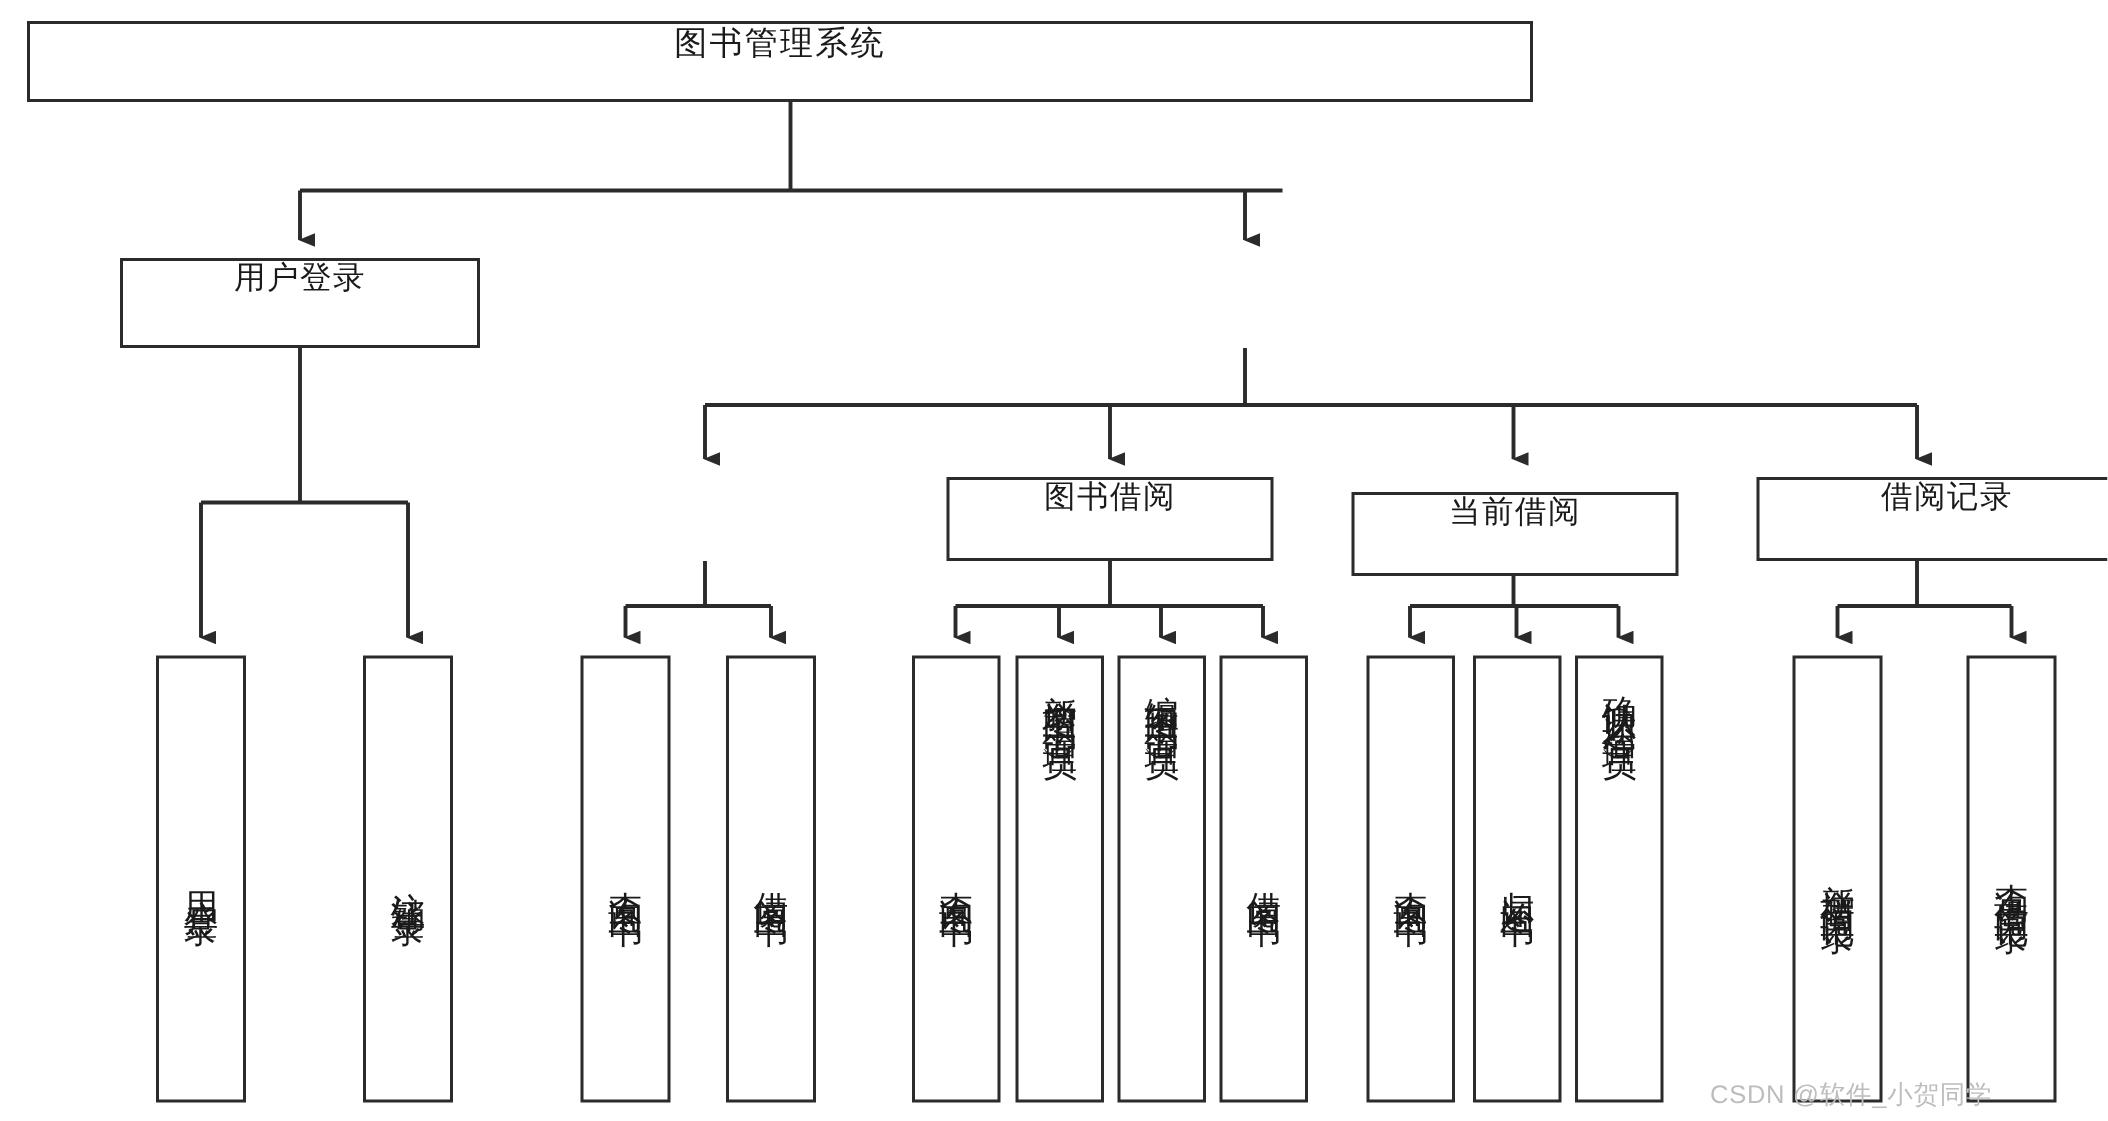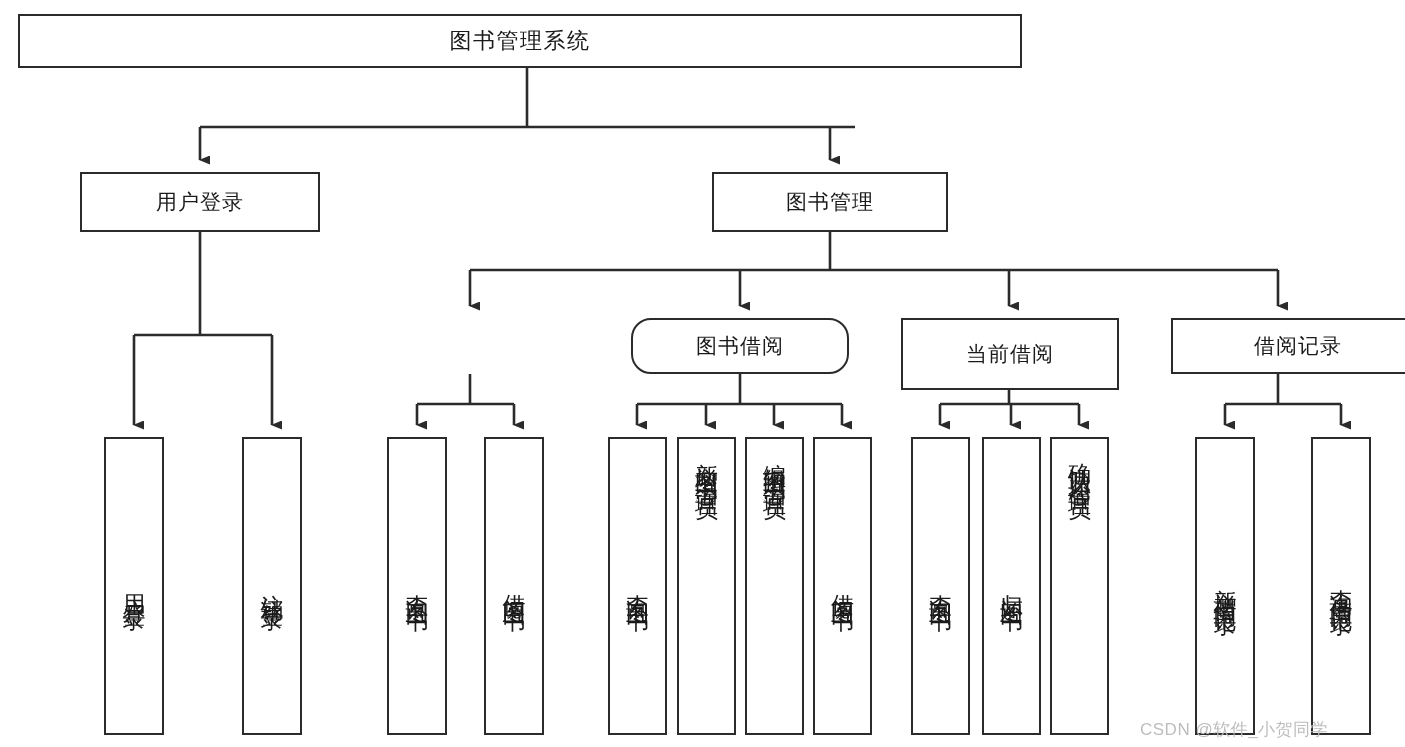"图书管理系统" .node { align-items: center -> none }
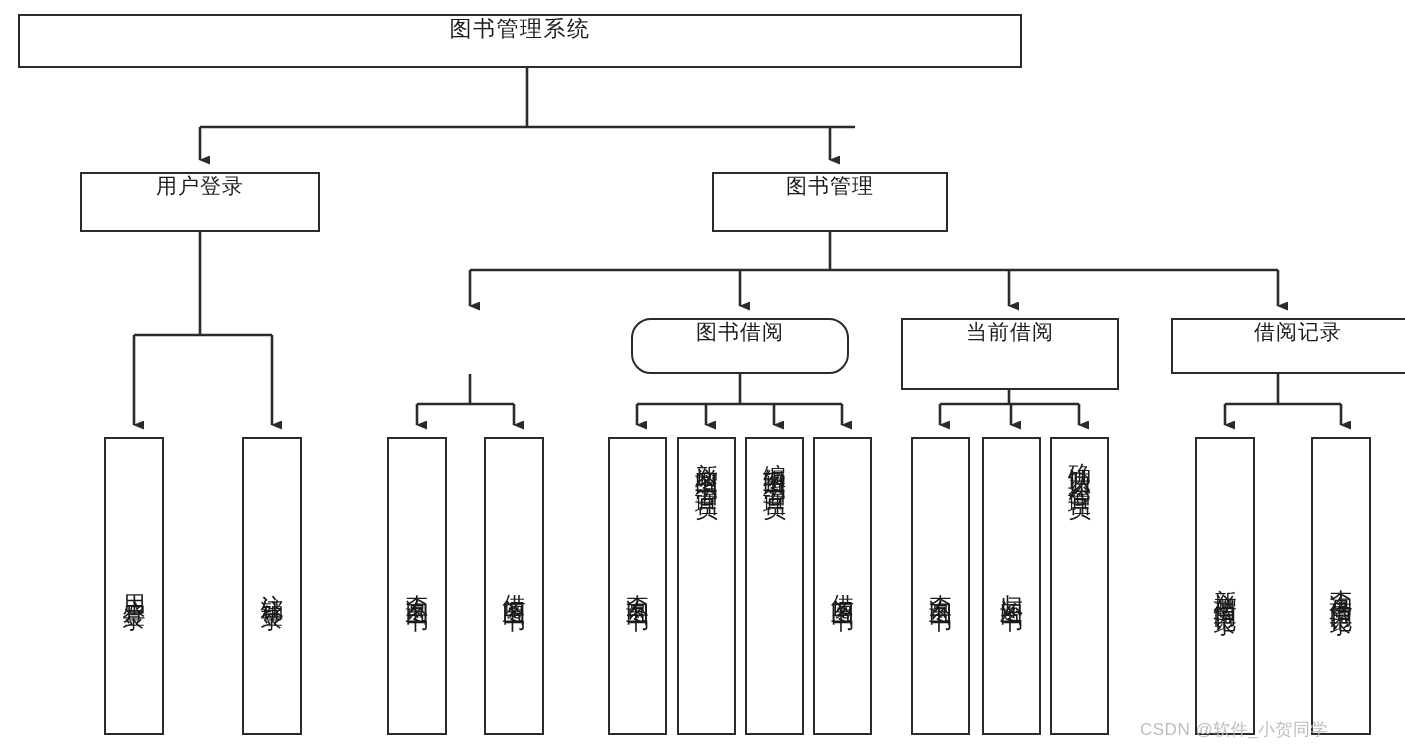"图书管理" div.node { html: <div> <span>图书管理</span> </div> -> none }
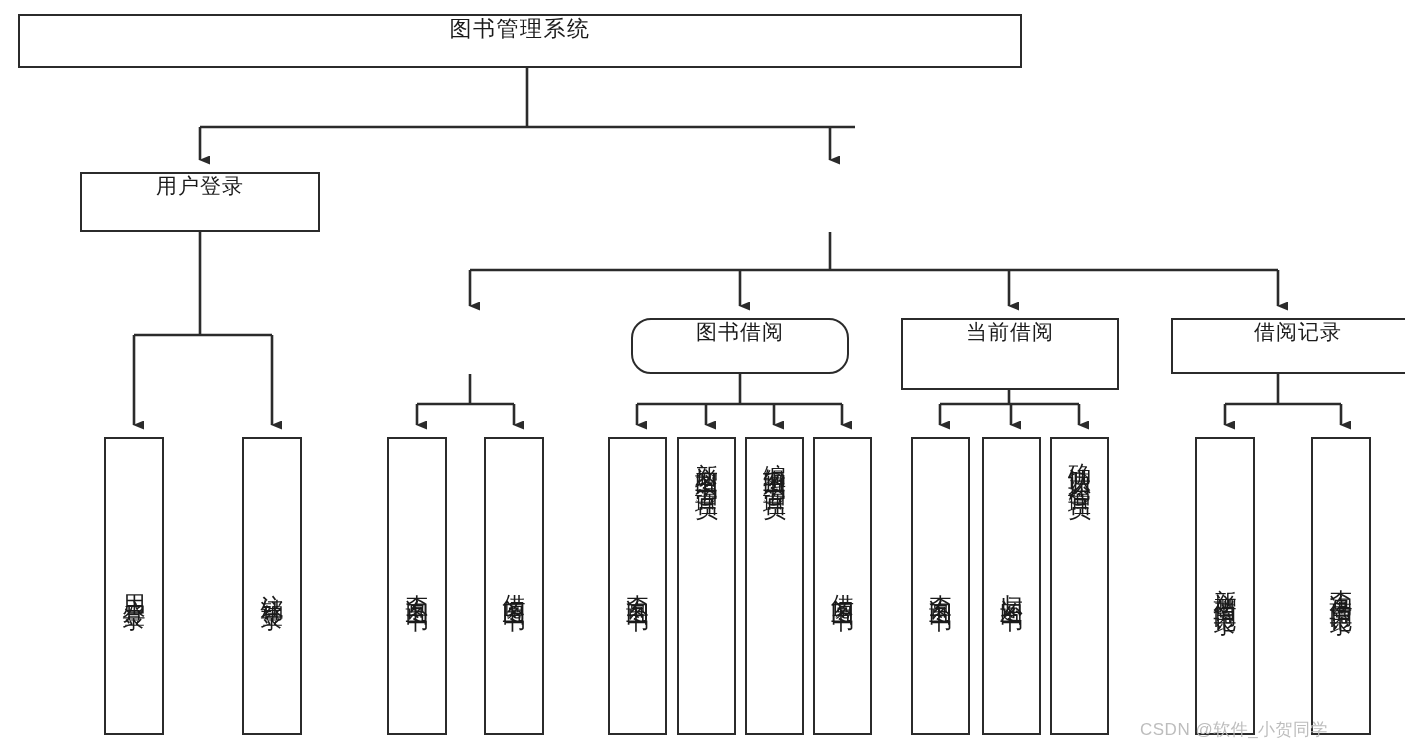"图书借阅" div.node { border-radius: 20px -> none }
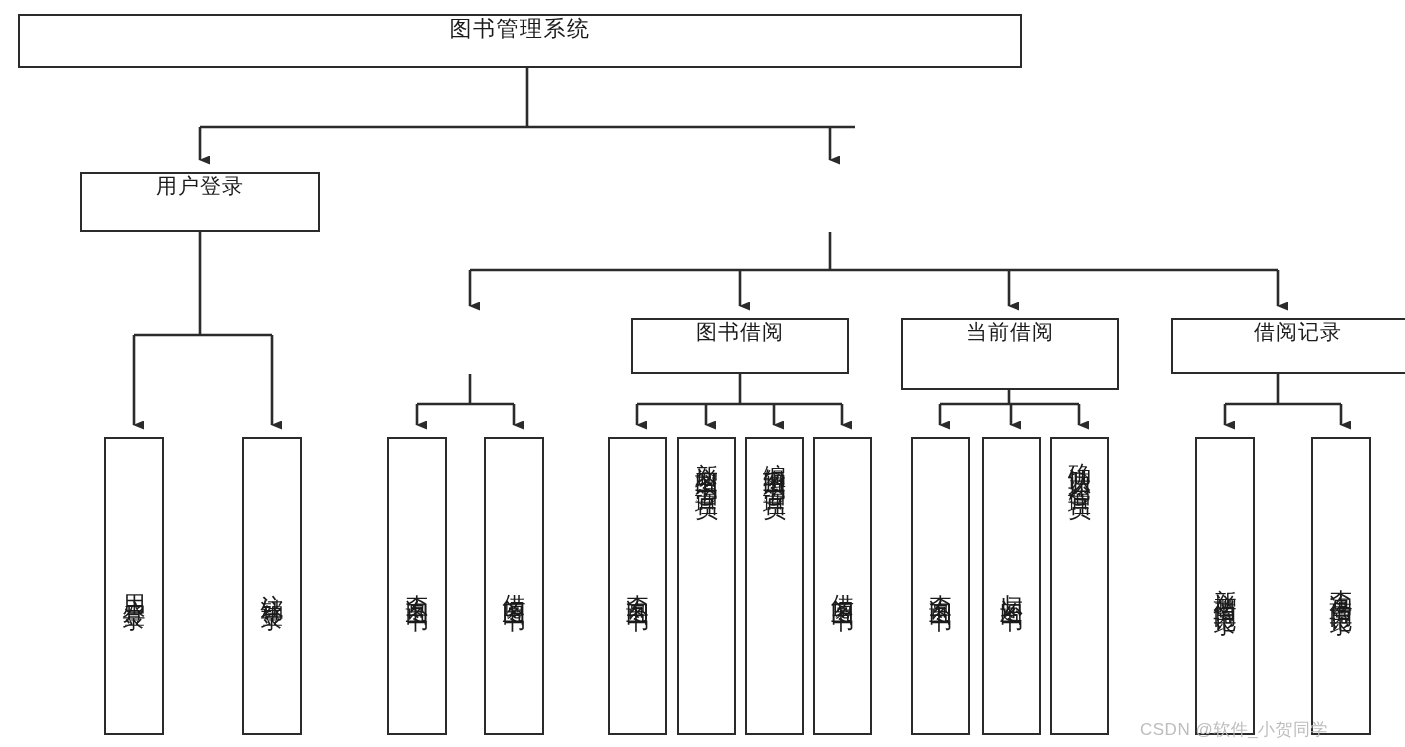"当前借阅" div.node { height: 72px -> 56px; top: 318px -> 328px }
